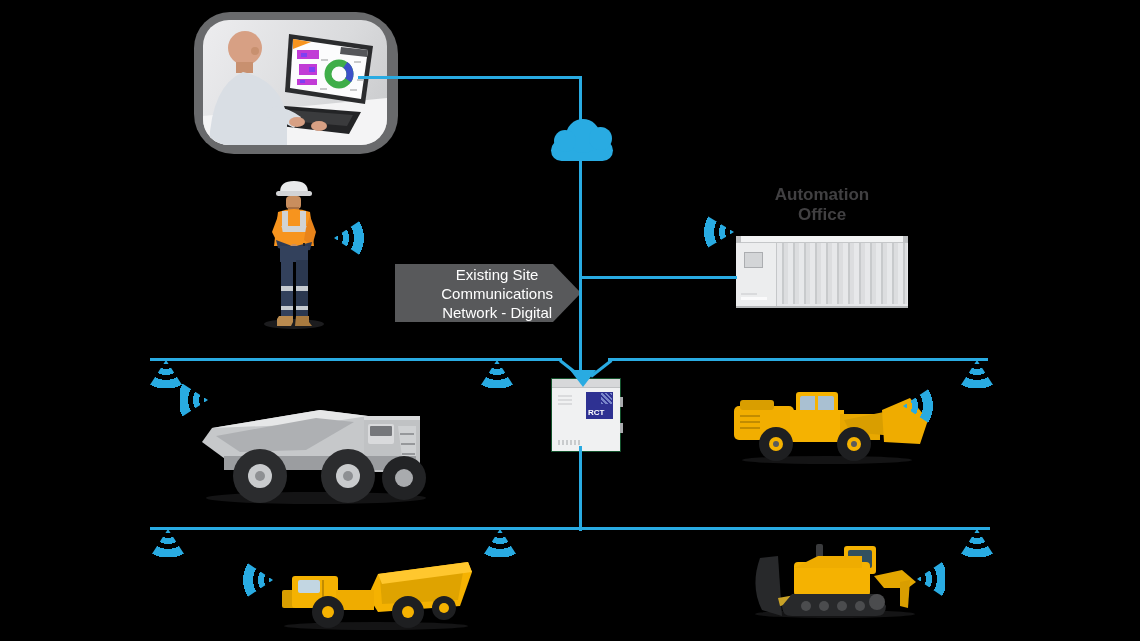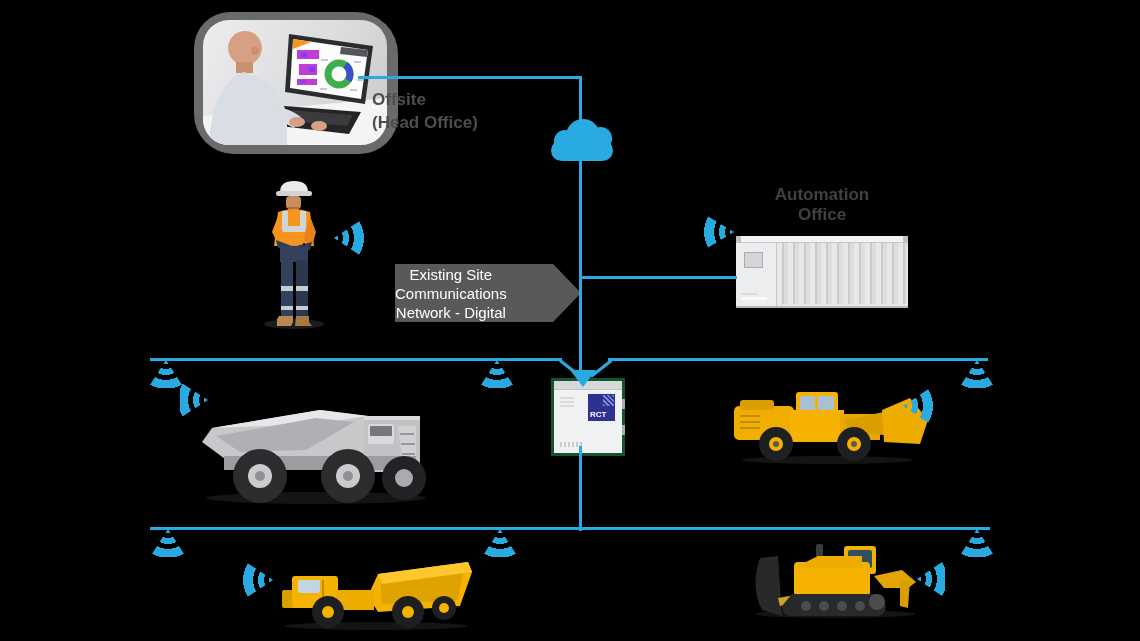"Offsite" div.lbl { html: <div>Offsite (Head Office)</div> -> none }
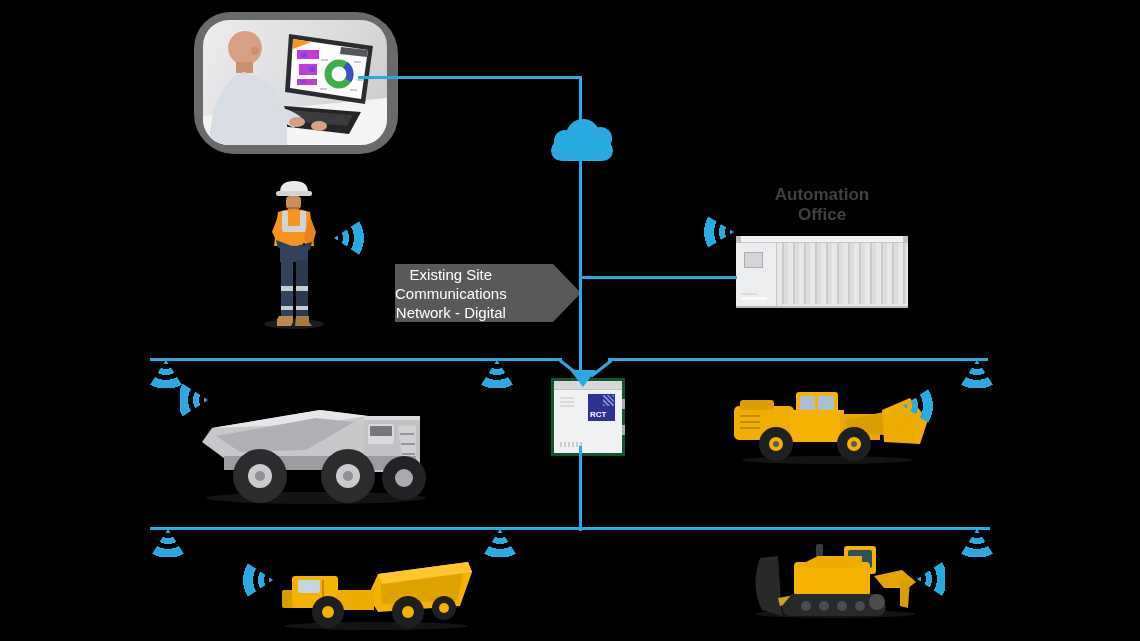"Existing Site" .banner { justify-content: flex-start -> flex-end }
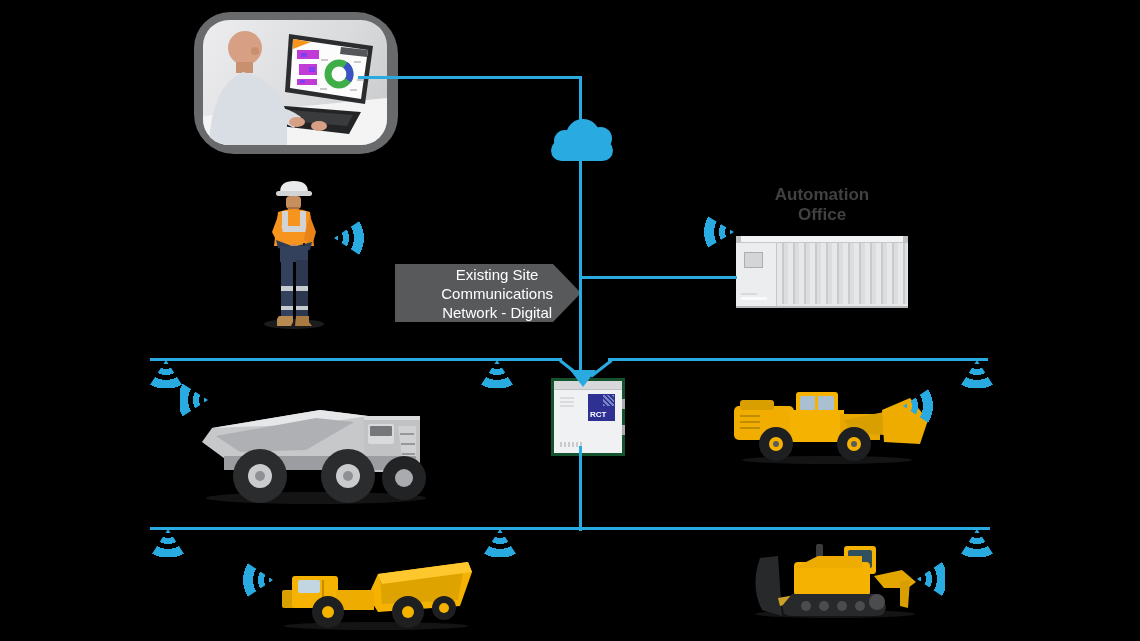"RCT" .rct-box { border: 3px solid #14532d -> 1px solid #14532d }
